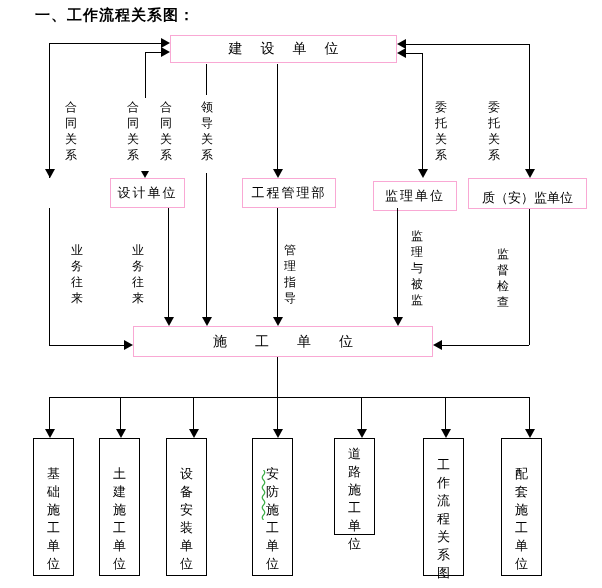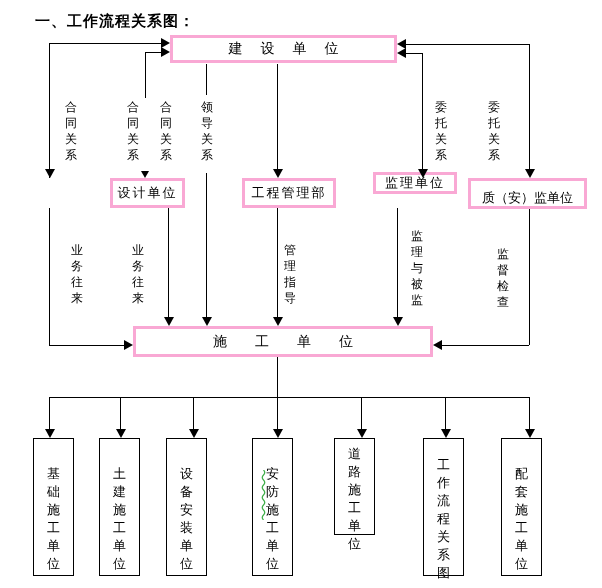"一、工作流程关系图：" .title { margin-top: 6px -> none }
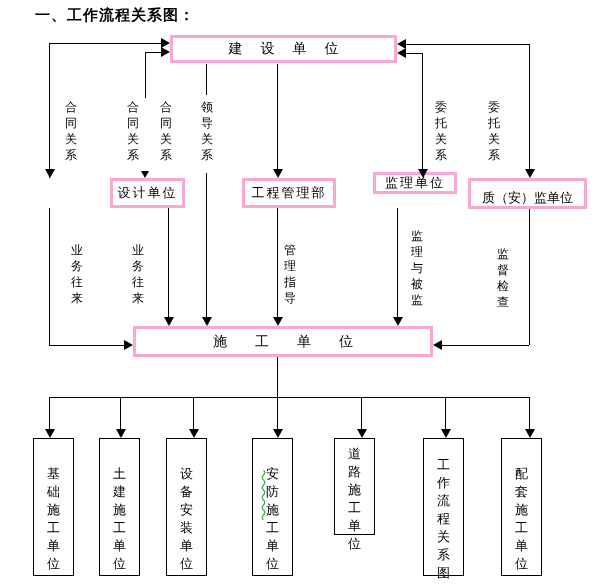"建设单位" .bx { border: 3px solid #f9a8d4 -> 1px solid #f9a8d4 }
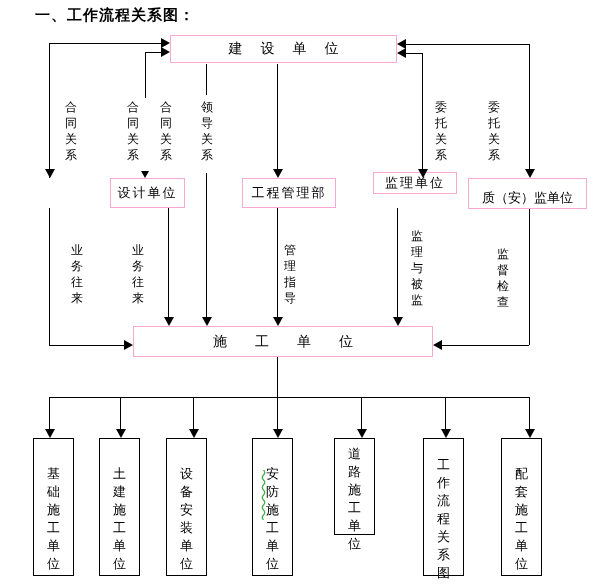"监理单位" div.bx { height: 22px -> 30px; top: 172px -> 181px }
